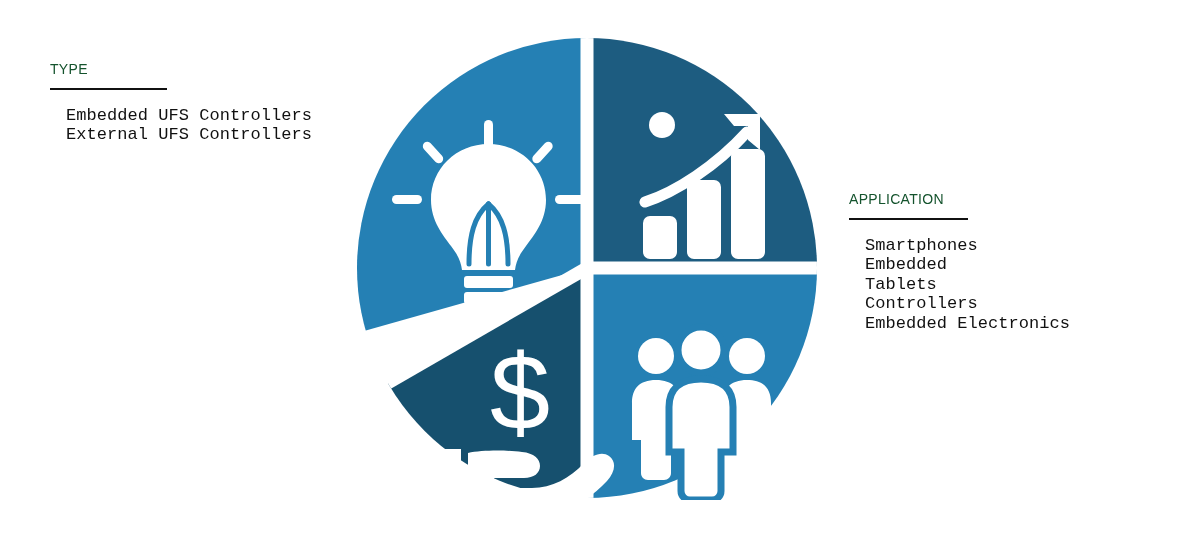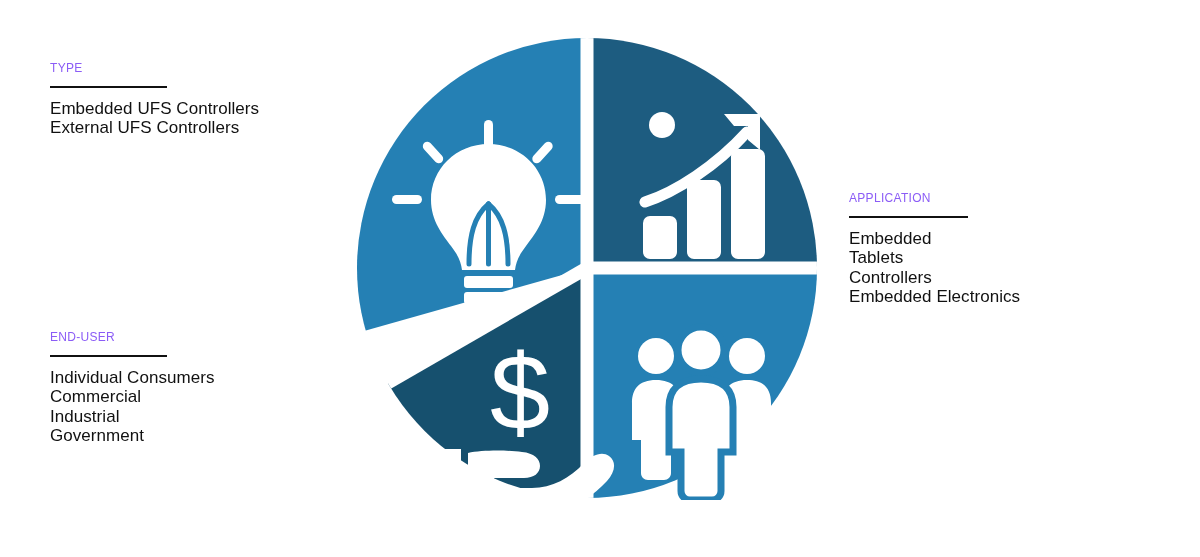"TYPE" .cat-title { color: #8b5cf6 -> #14532d; font-size: 12px -> 14px }
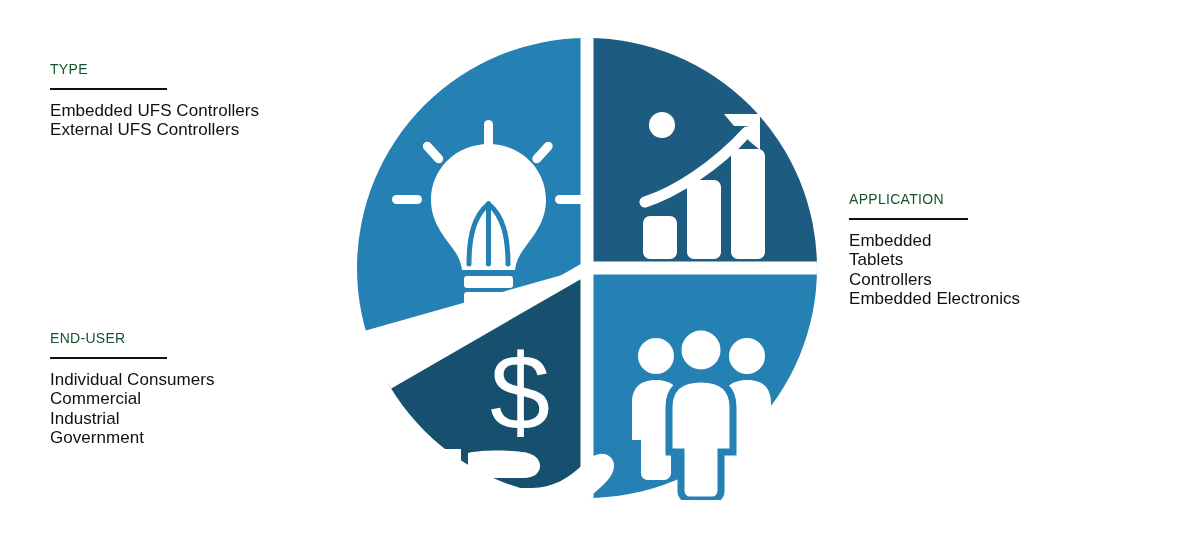"Embedded UFS Controllers" .cat-list { font-family: none -> Liberation Mono, monospace; margin: 0 -> 16px }
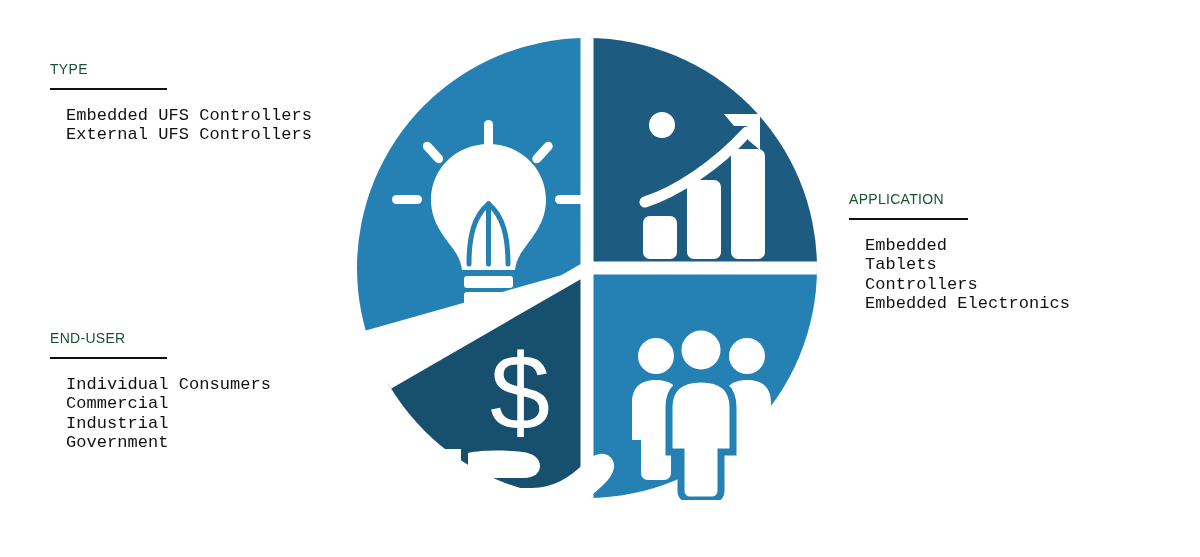"Smartphones" li { html: none -> <li>Smartphones</li> }
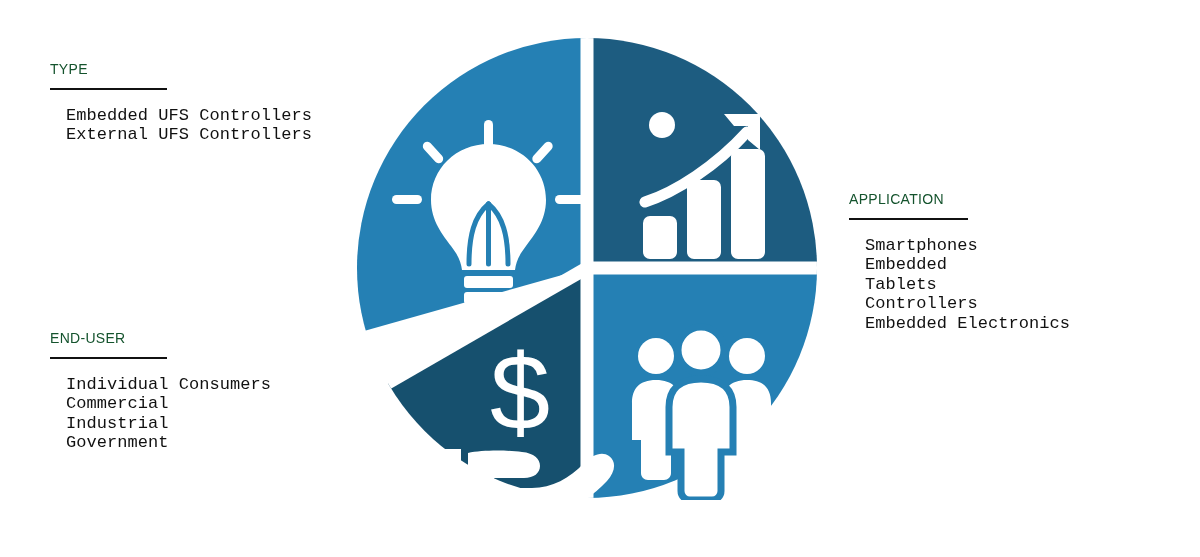"END-USER" div.cat-block { html: <div> <div>END-USER</div> <div></div> <ul> <li>Individual Consumers</li> <li>Commercial</li> <li>Industrial</li> <li>Government</li> </ul> </div> -> none }
